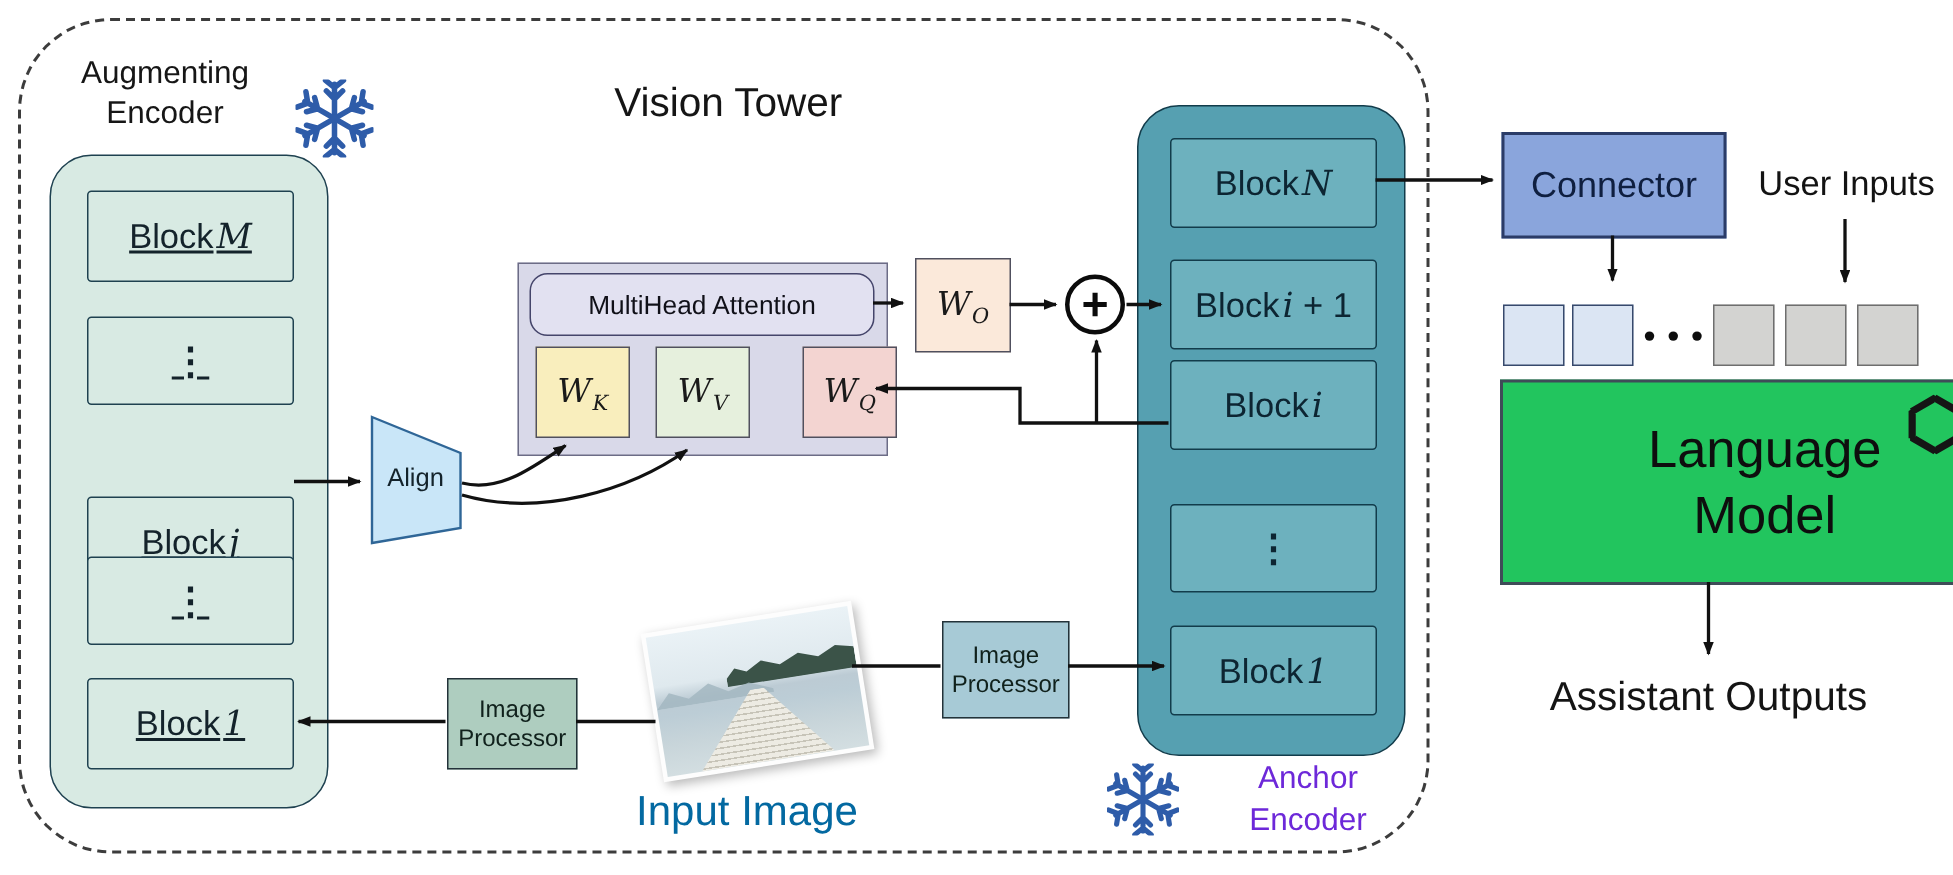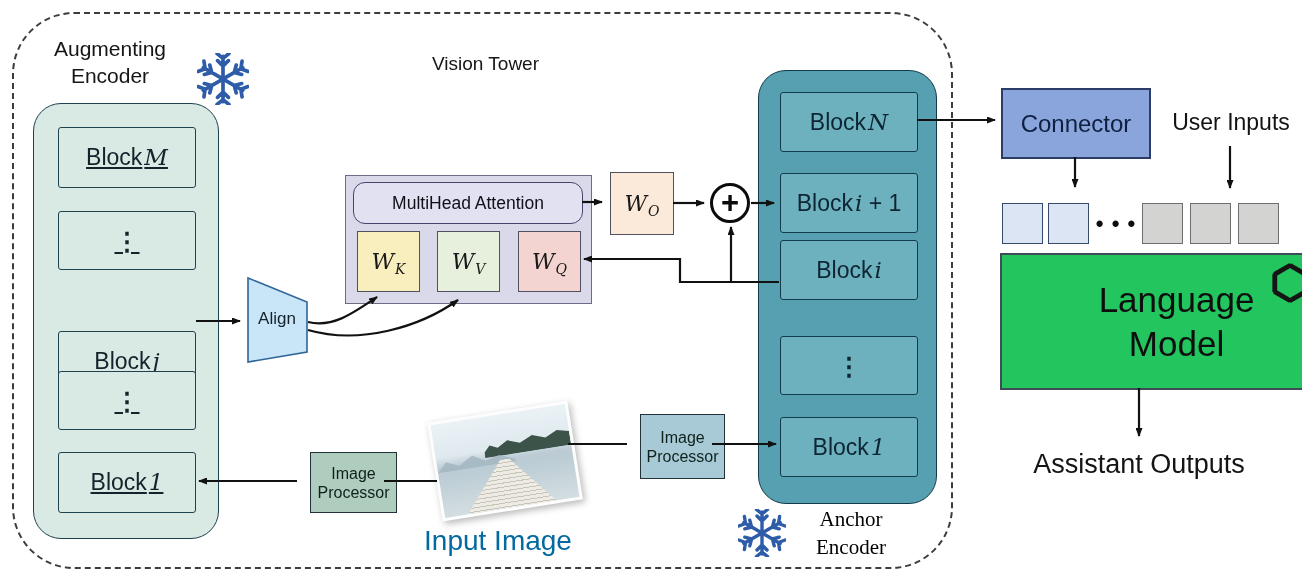"Vision Tower" #vt-title { font-size: 19px -> 27px }
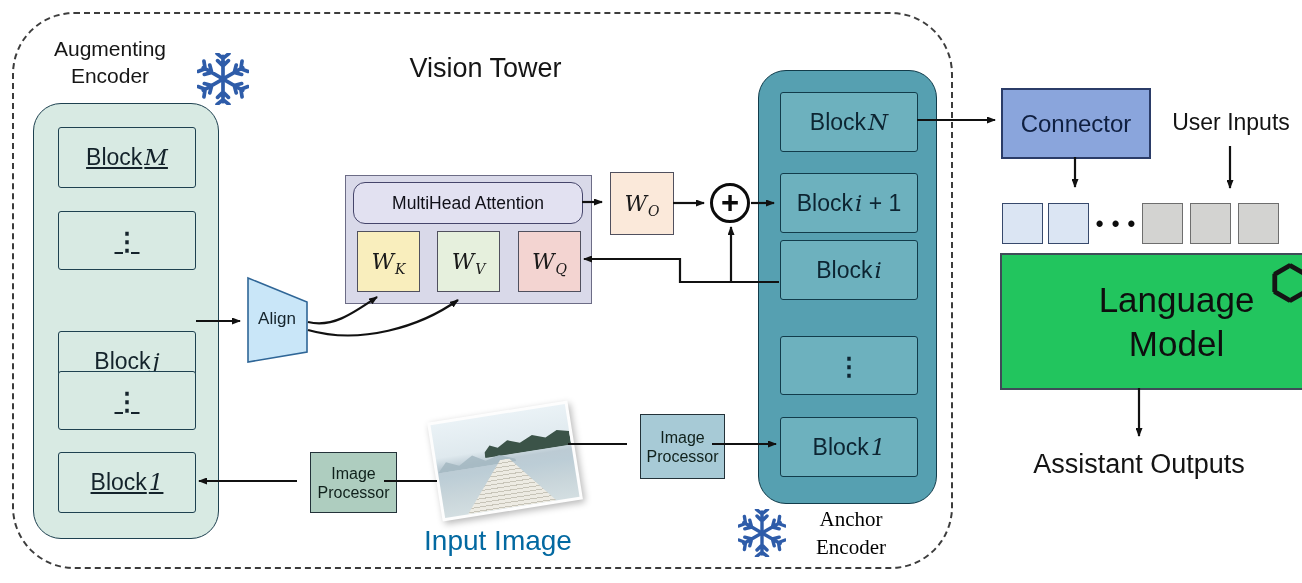"WQ" #w-q { left: 518px -> 535px }
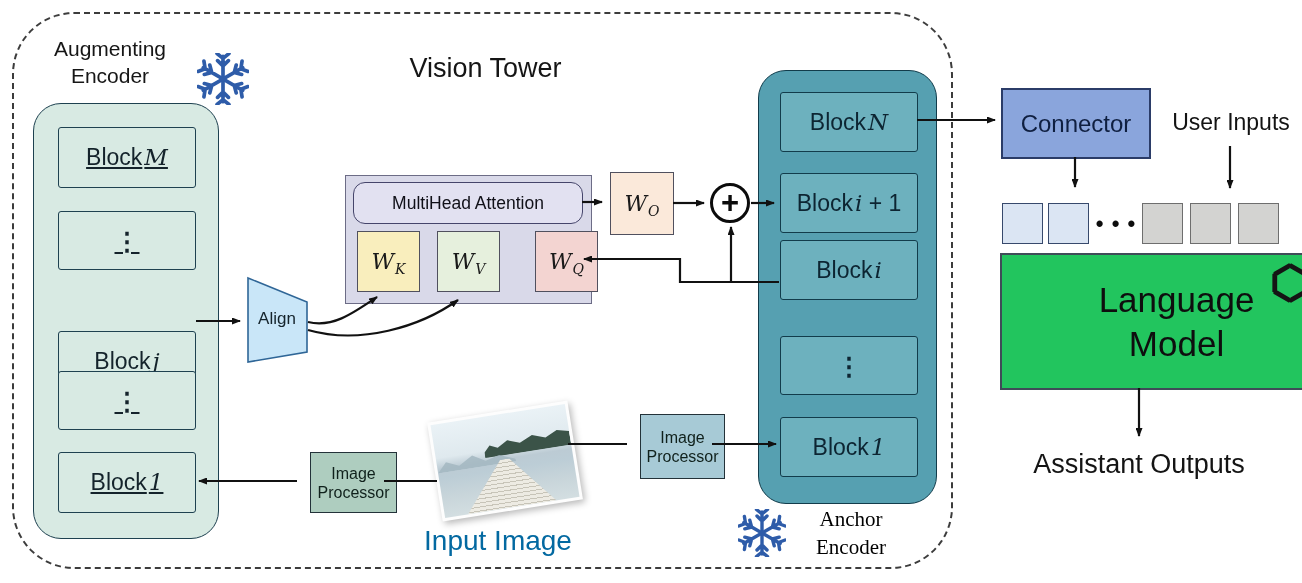"Image" .ip-box { margin-left: 12px -> none }
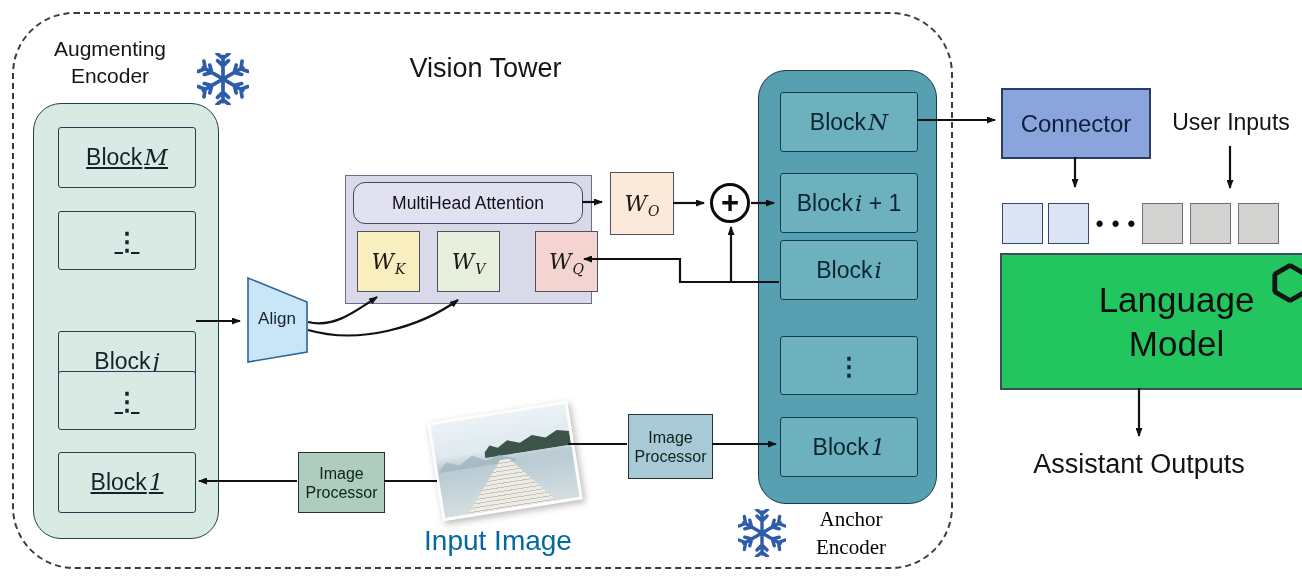"Anchor" #anchor-label { color: #000000 -> #6d28d9; font-family: Liberation Serif, serif -> none; left: 795px -> 816px }
